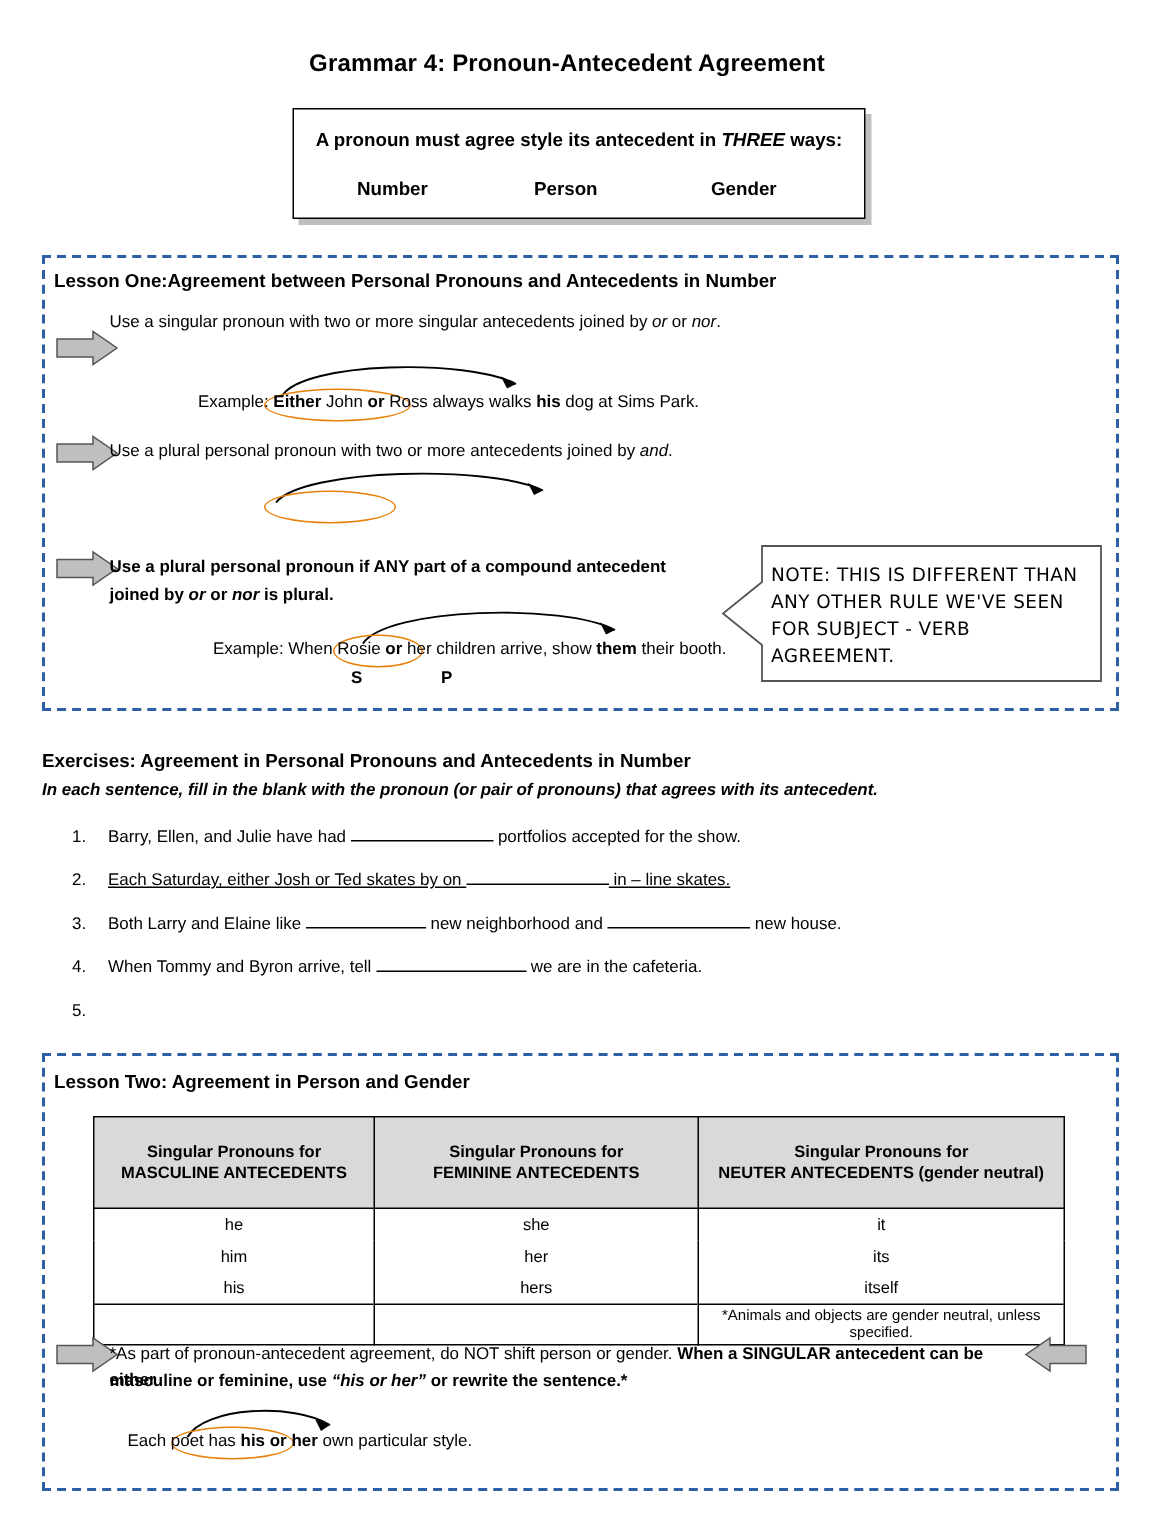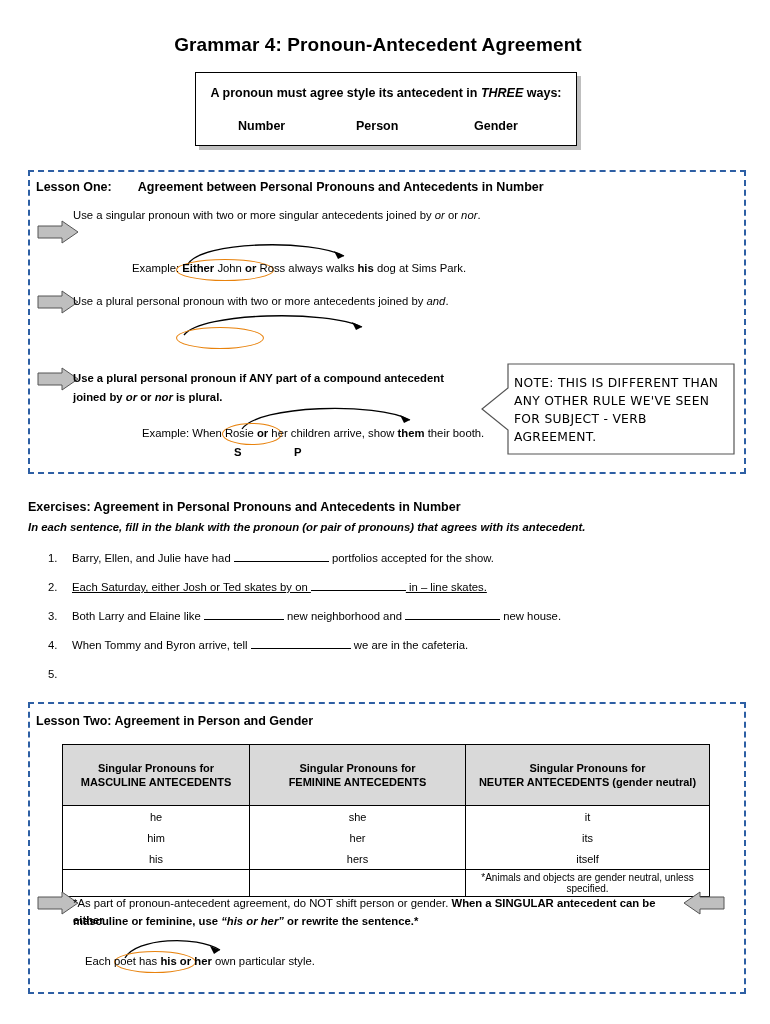"Grammar 4: Pronoun-Antecedent Agreement" .doc-title { font-size: 19px -> 16px }
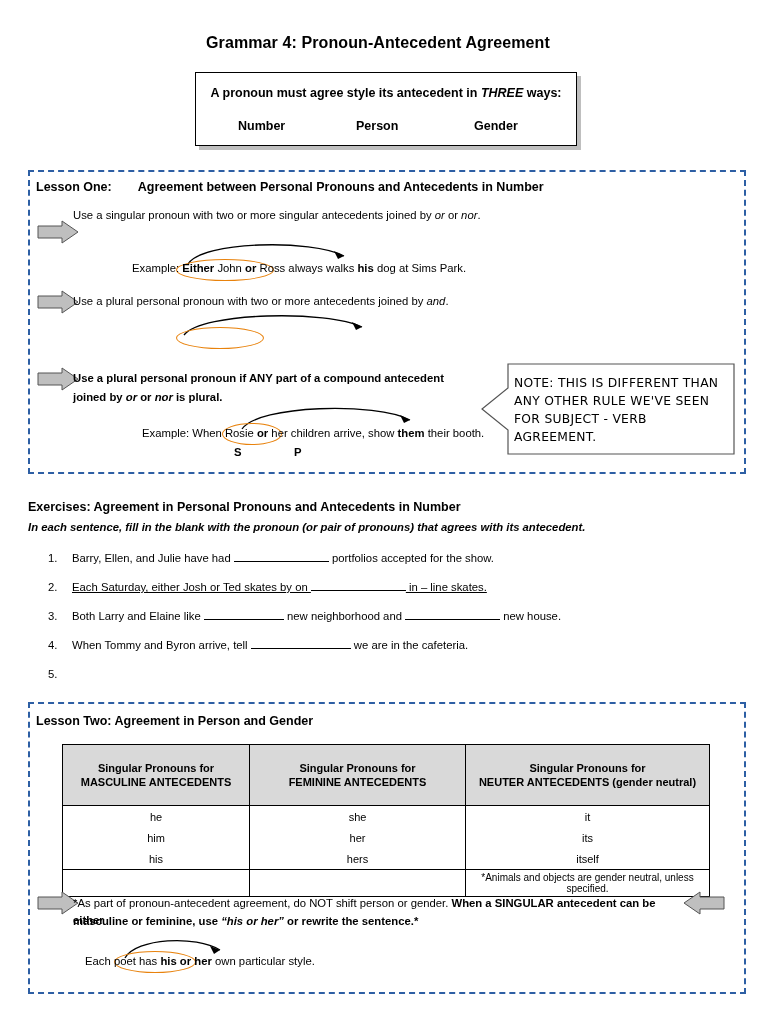"Agreement between Personal Pronouns and" #lesson-one-head .lh-sub { margin-left: 26px -> none }
